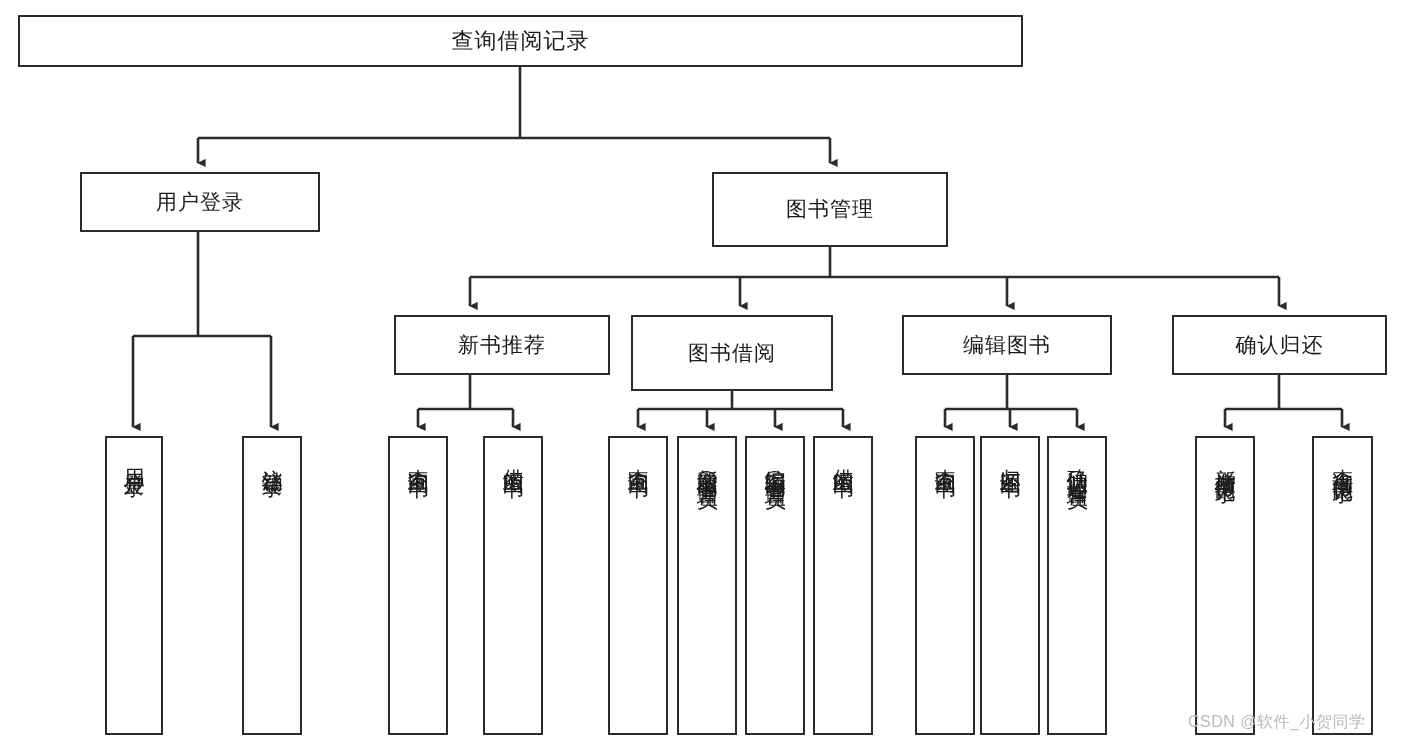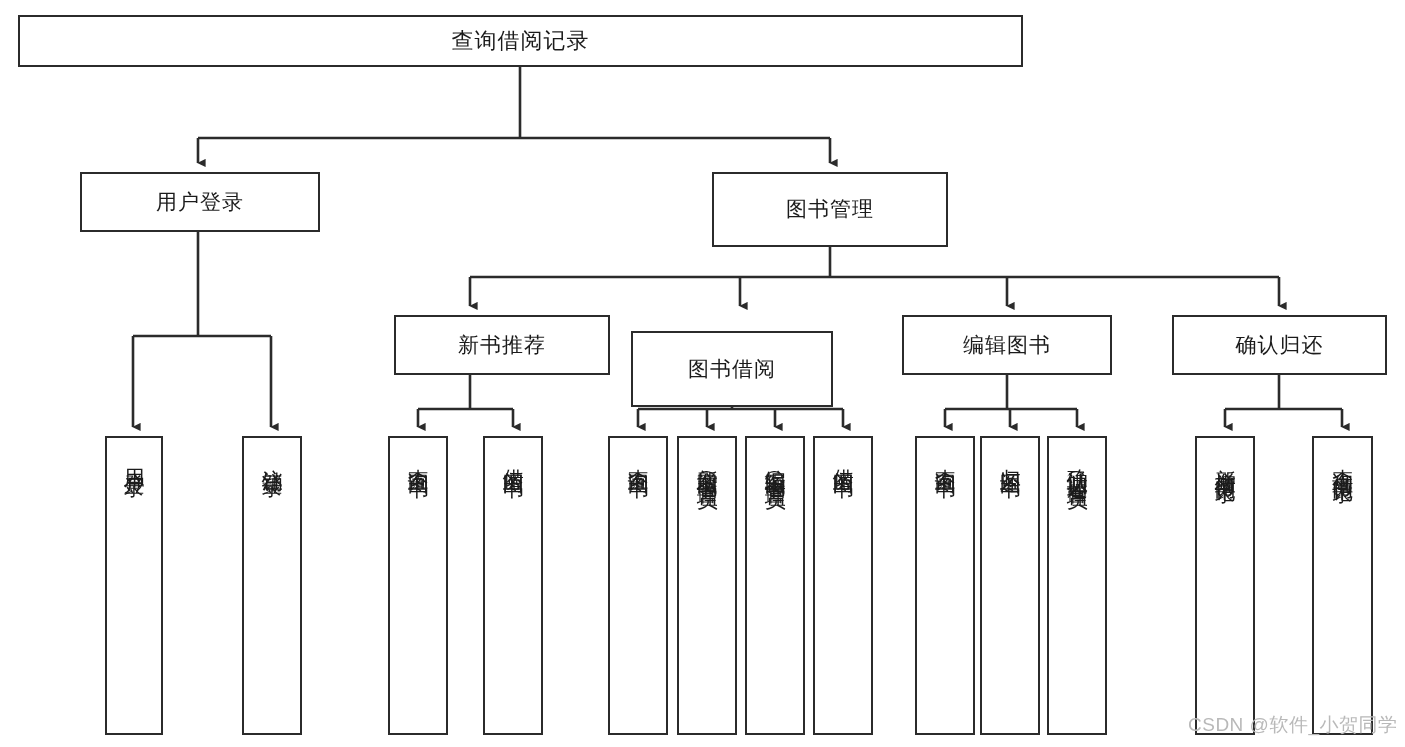"图书借阅" div.node { margin-top: 16px -> none }
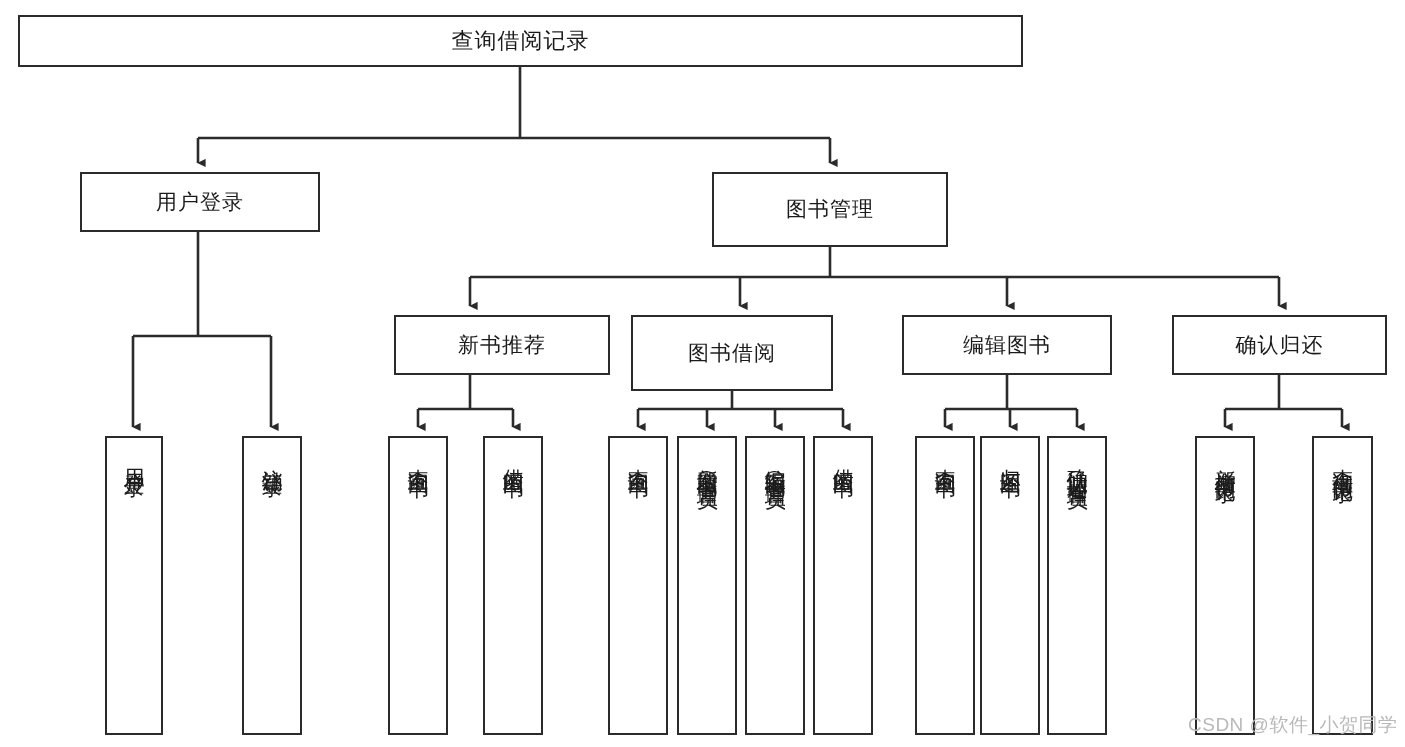"CSDN @软件_小贺同学" .watermark { font-size: 19px -> 16px }
